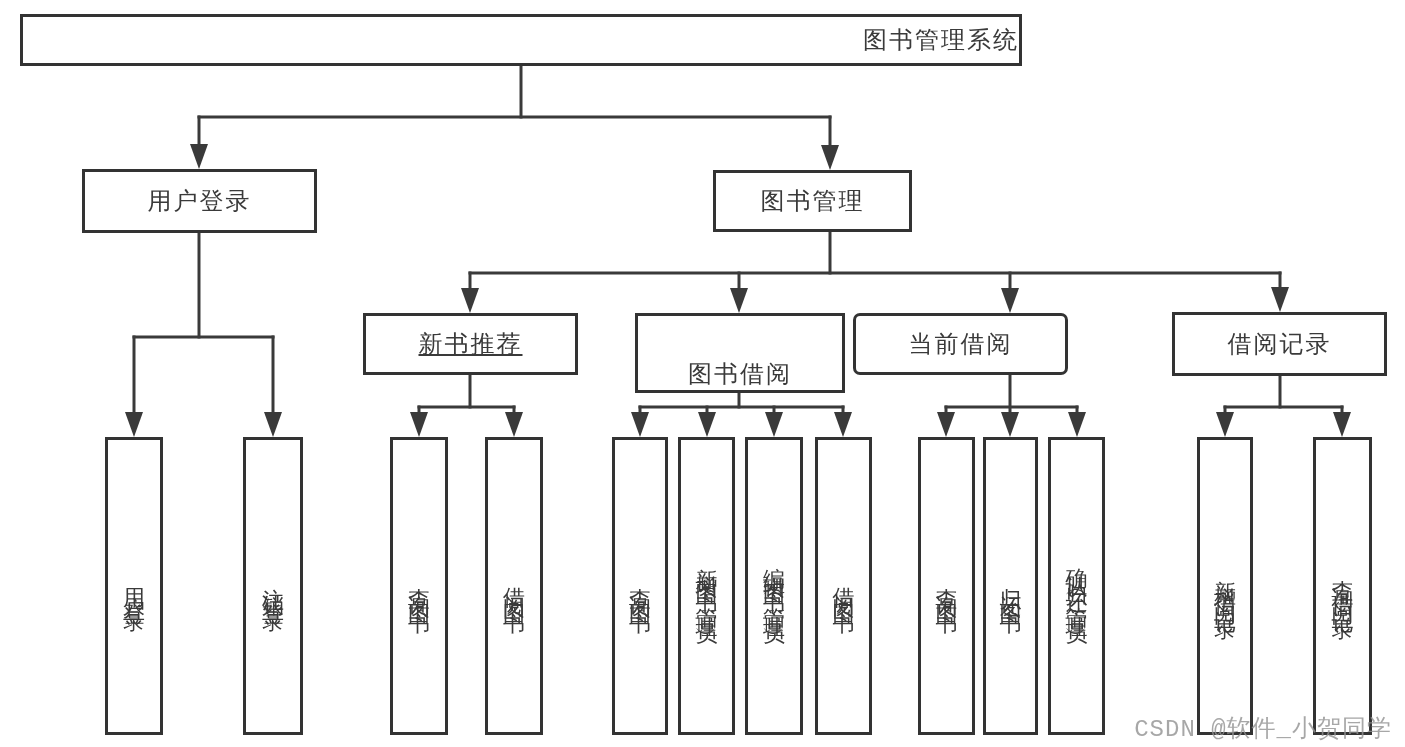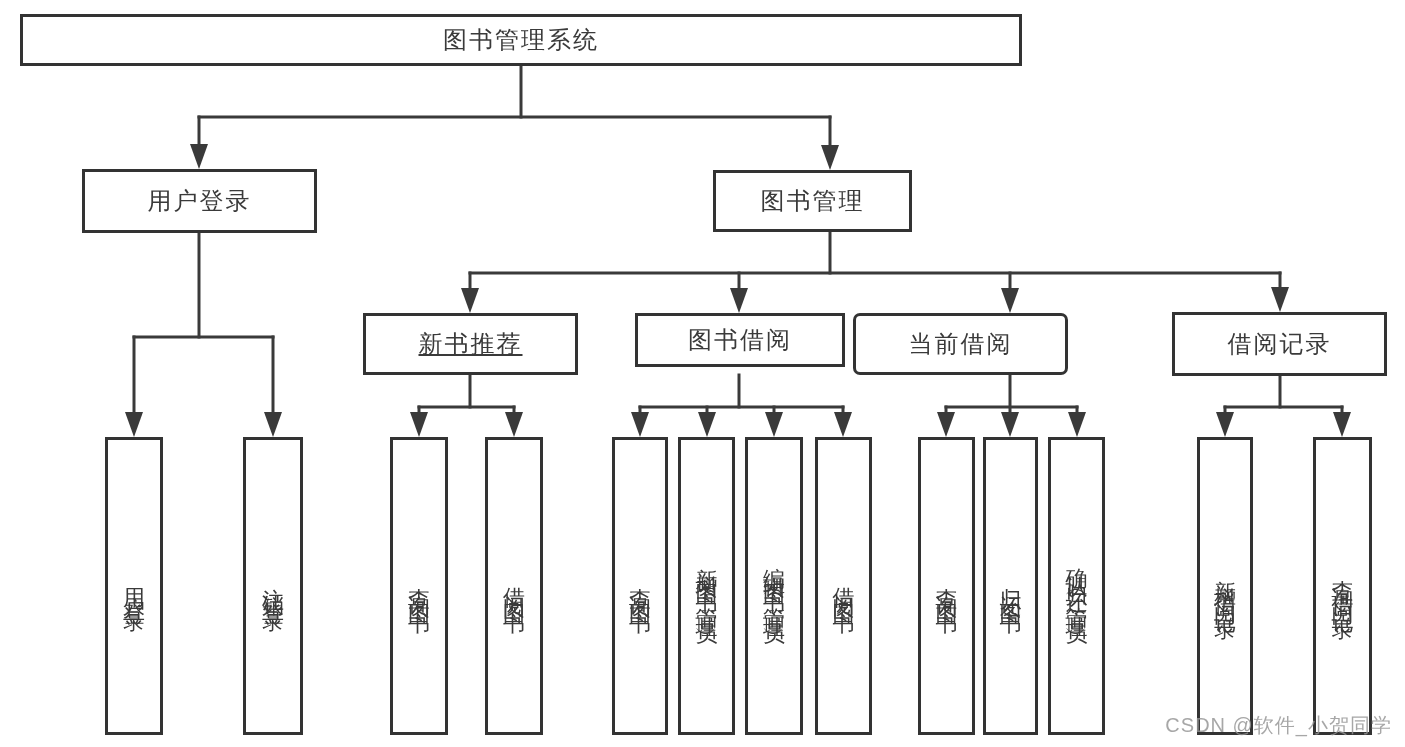"图书管理系统" div.box { justify-content: none -> flex-end }
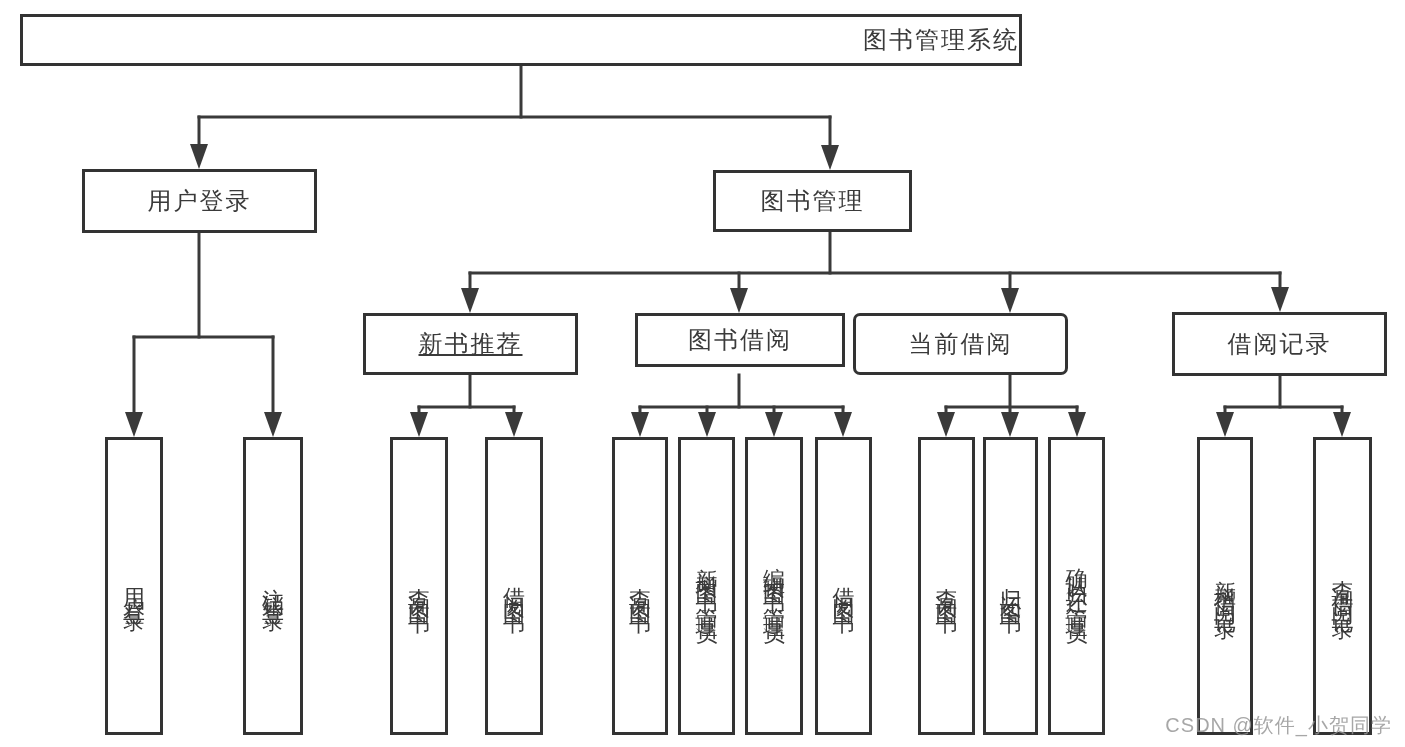"图书借阅" div.box { align-items: none -> flex-end; height: 54px -> 80px }
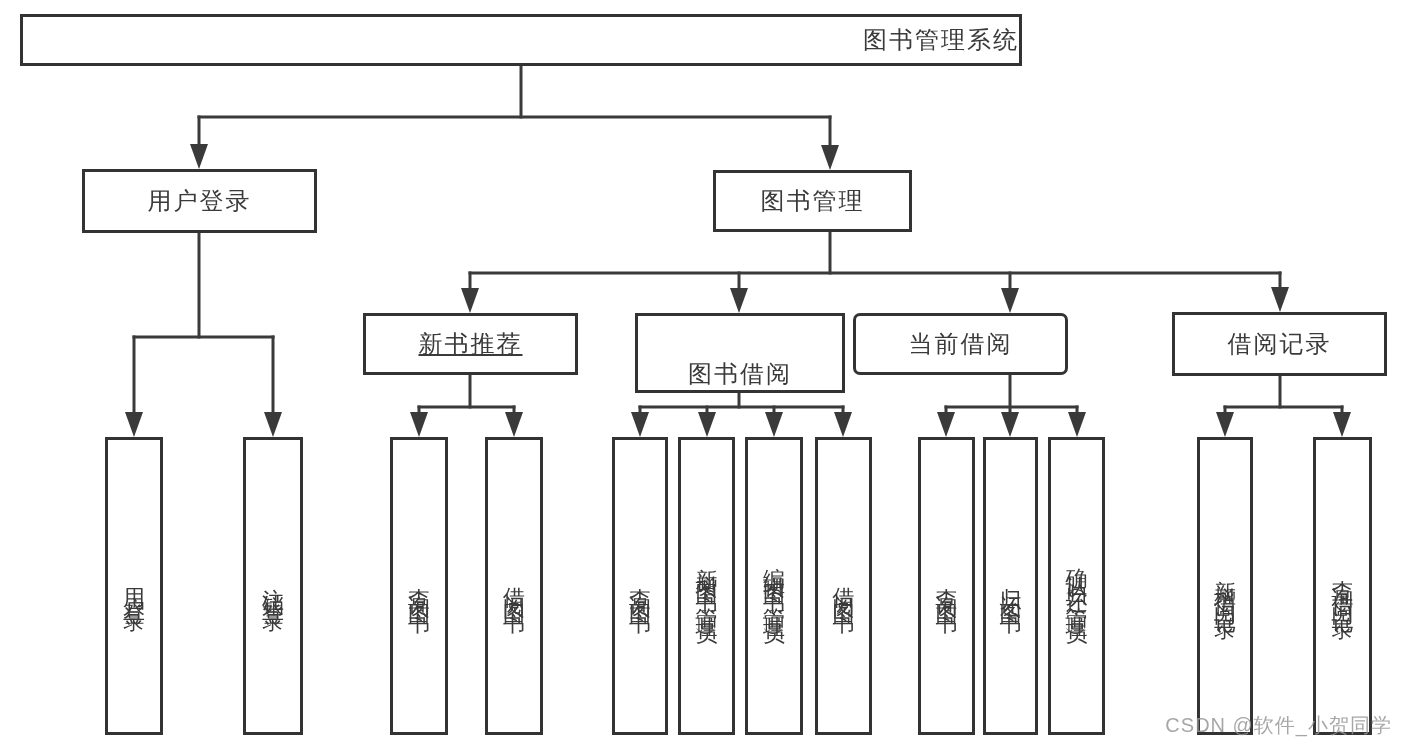"CSDN @软件_小贺同学" .watermark { font-family: none -> Liberation Mono, monospace; font-size: 20px -> 24px }
